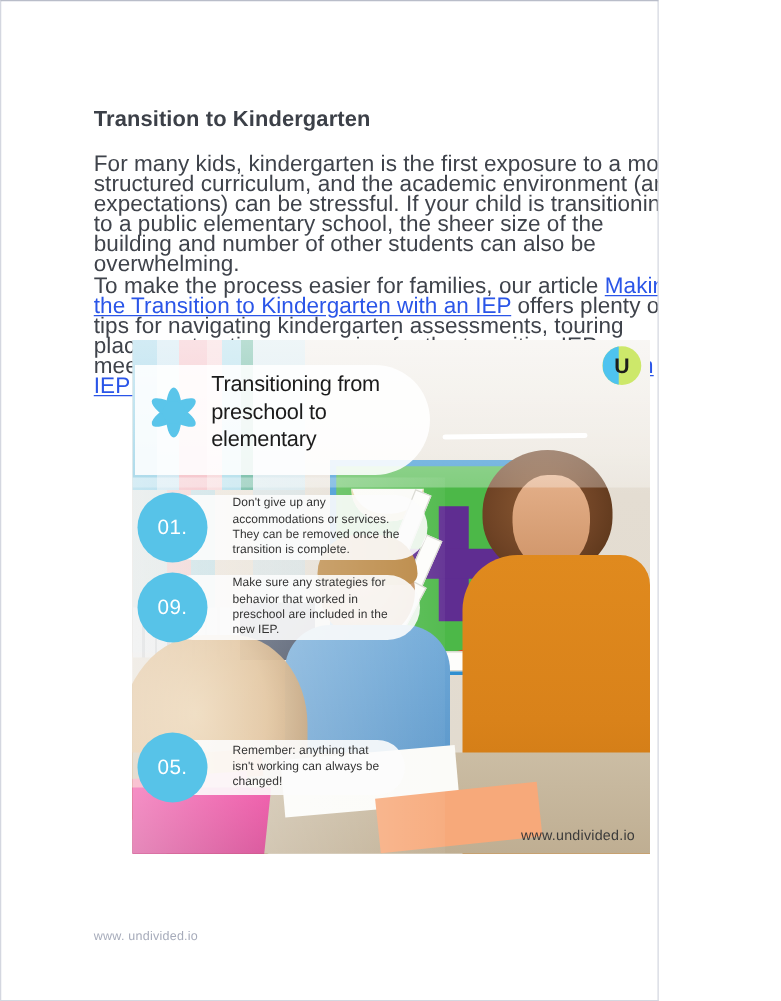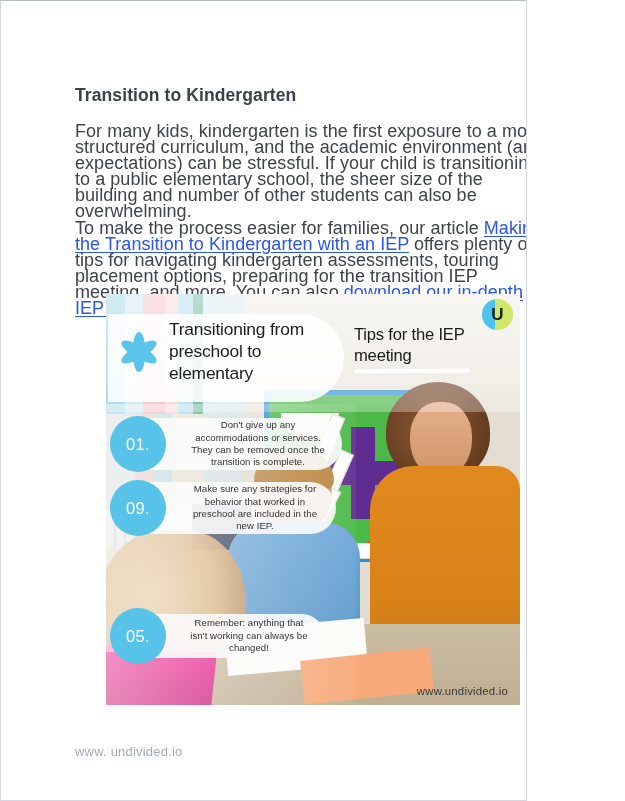"Transitioning from preschool to" .infographic { top: 293px -> 271px }
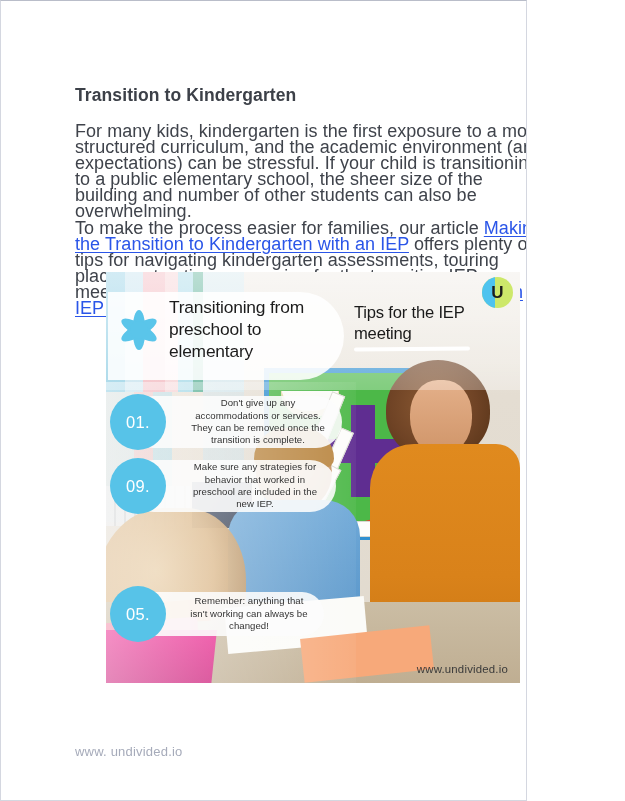"Tips for the IEP meeting" div.tips-head { html: <div>Tips for the IEP meeting</div> -> none }
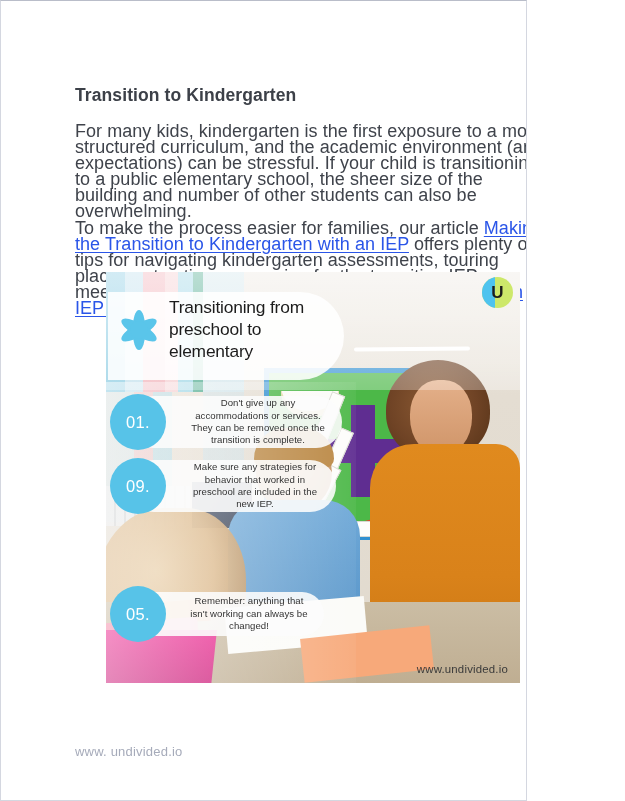"Don't give up any accommodations" .tip { text-align: center -> none }
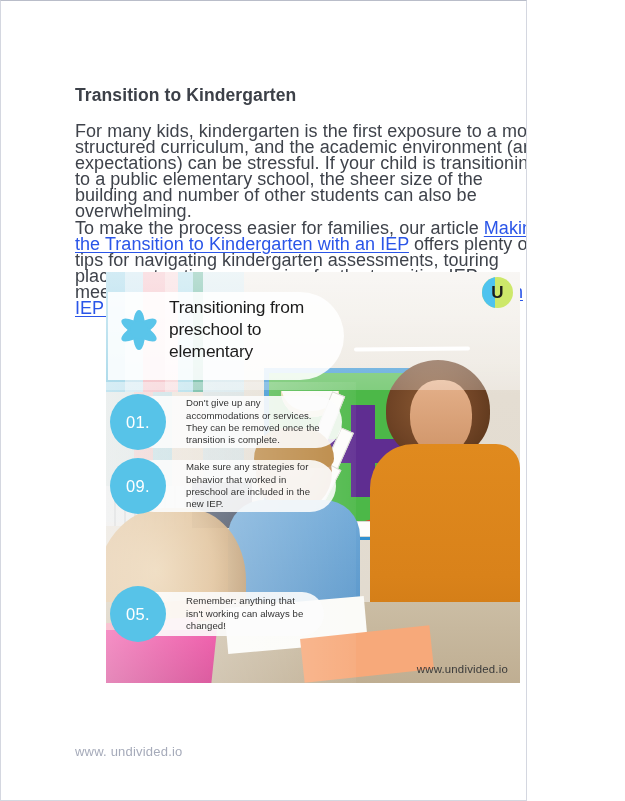"www. undivided.io" .footer-left { font-size: 13px -> 10px }
